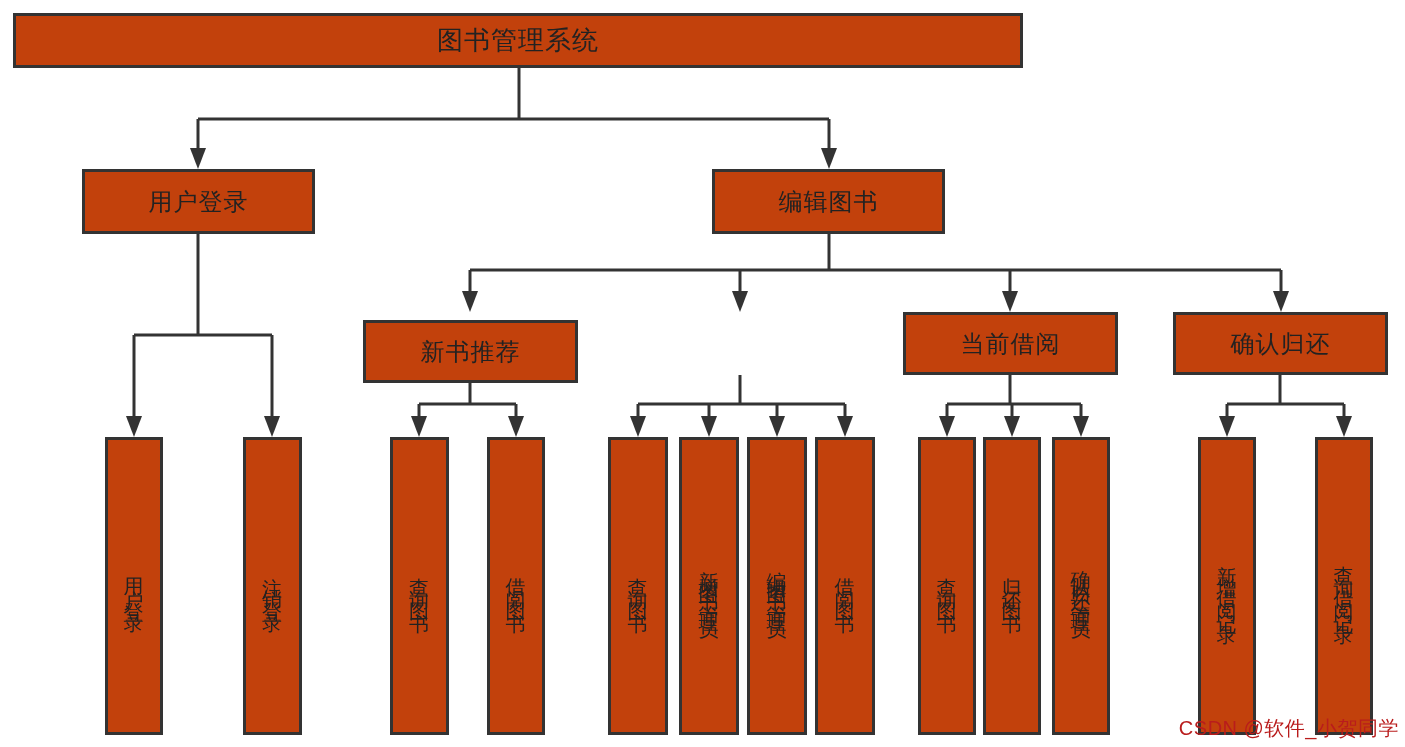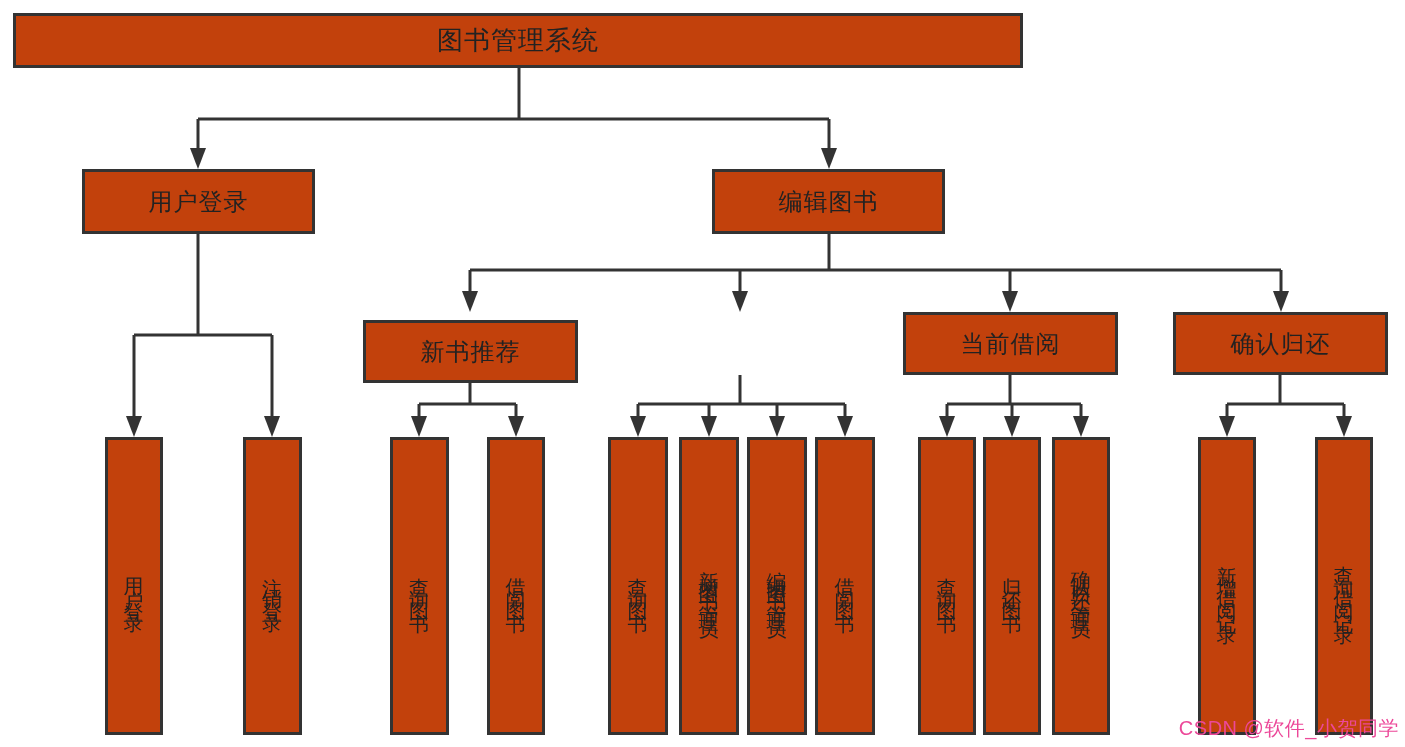"CSDN @软件_小贺同学" #watermark { color: #ec4899 -> #b91c1c }
